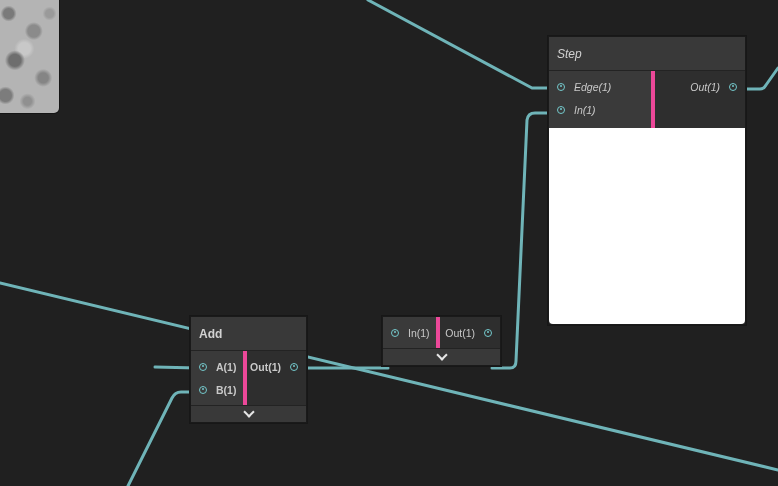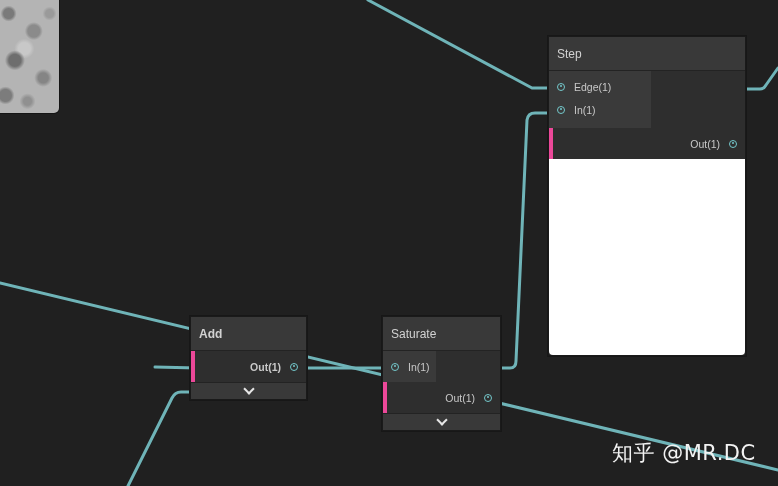"Step" div.node { font-style: none -> italic }
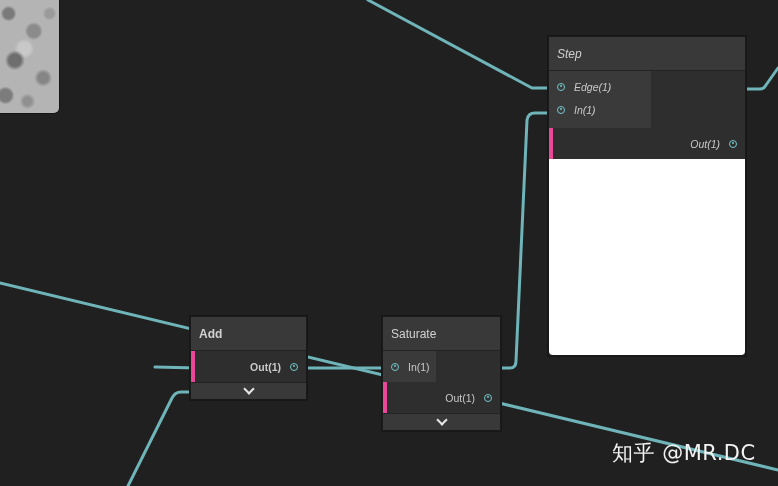"Edge(1)" .node .ports { flex-direction: column -> none }
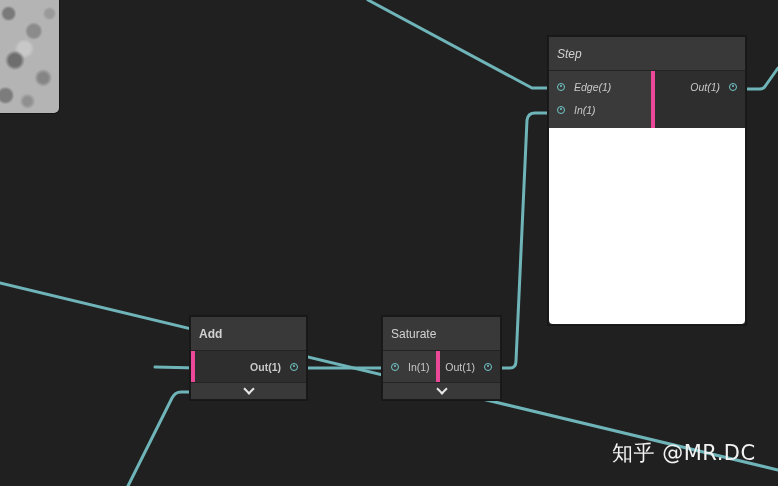"Saturate" div.title { html: <div>Saturate</div> -> none }
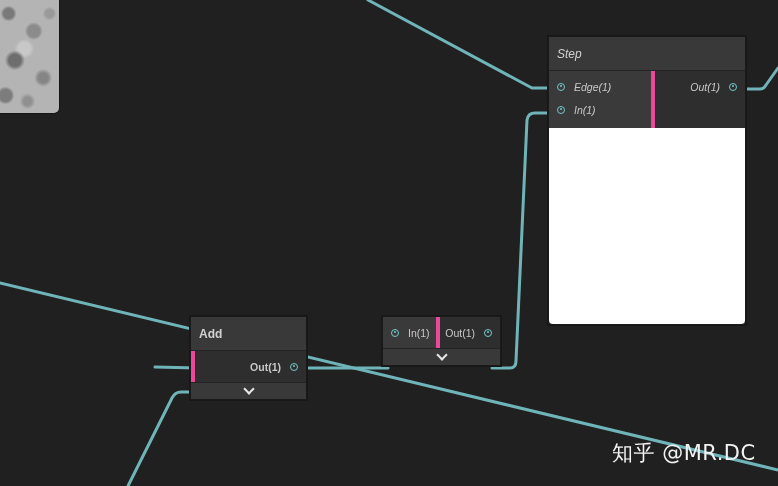"A(1)" div.inputs { html: none -> <div> <div> <span></span> <span>A(1)</span> </div> <div> <span></span> <span>B(1)</span> </div> </div> }
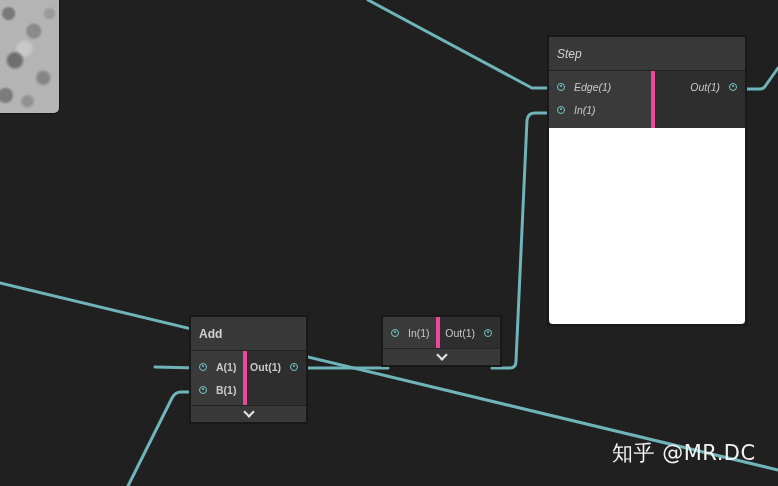"知乎 @MR.DC" div.watermark { html: <div>知乎 @MR.DC</div> -> none }
